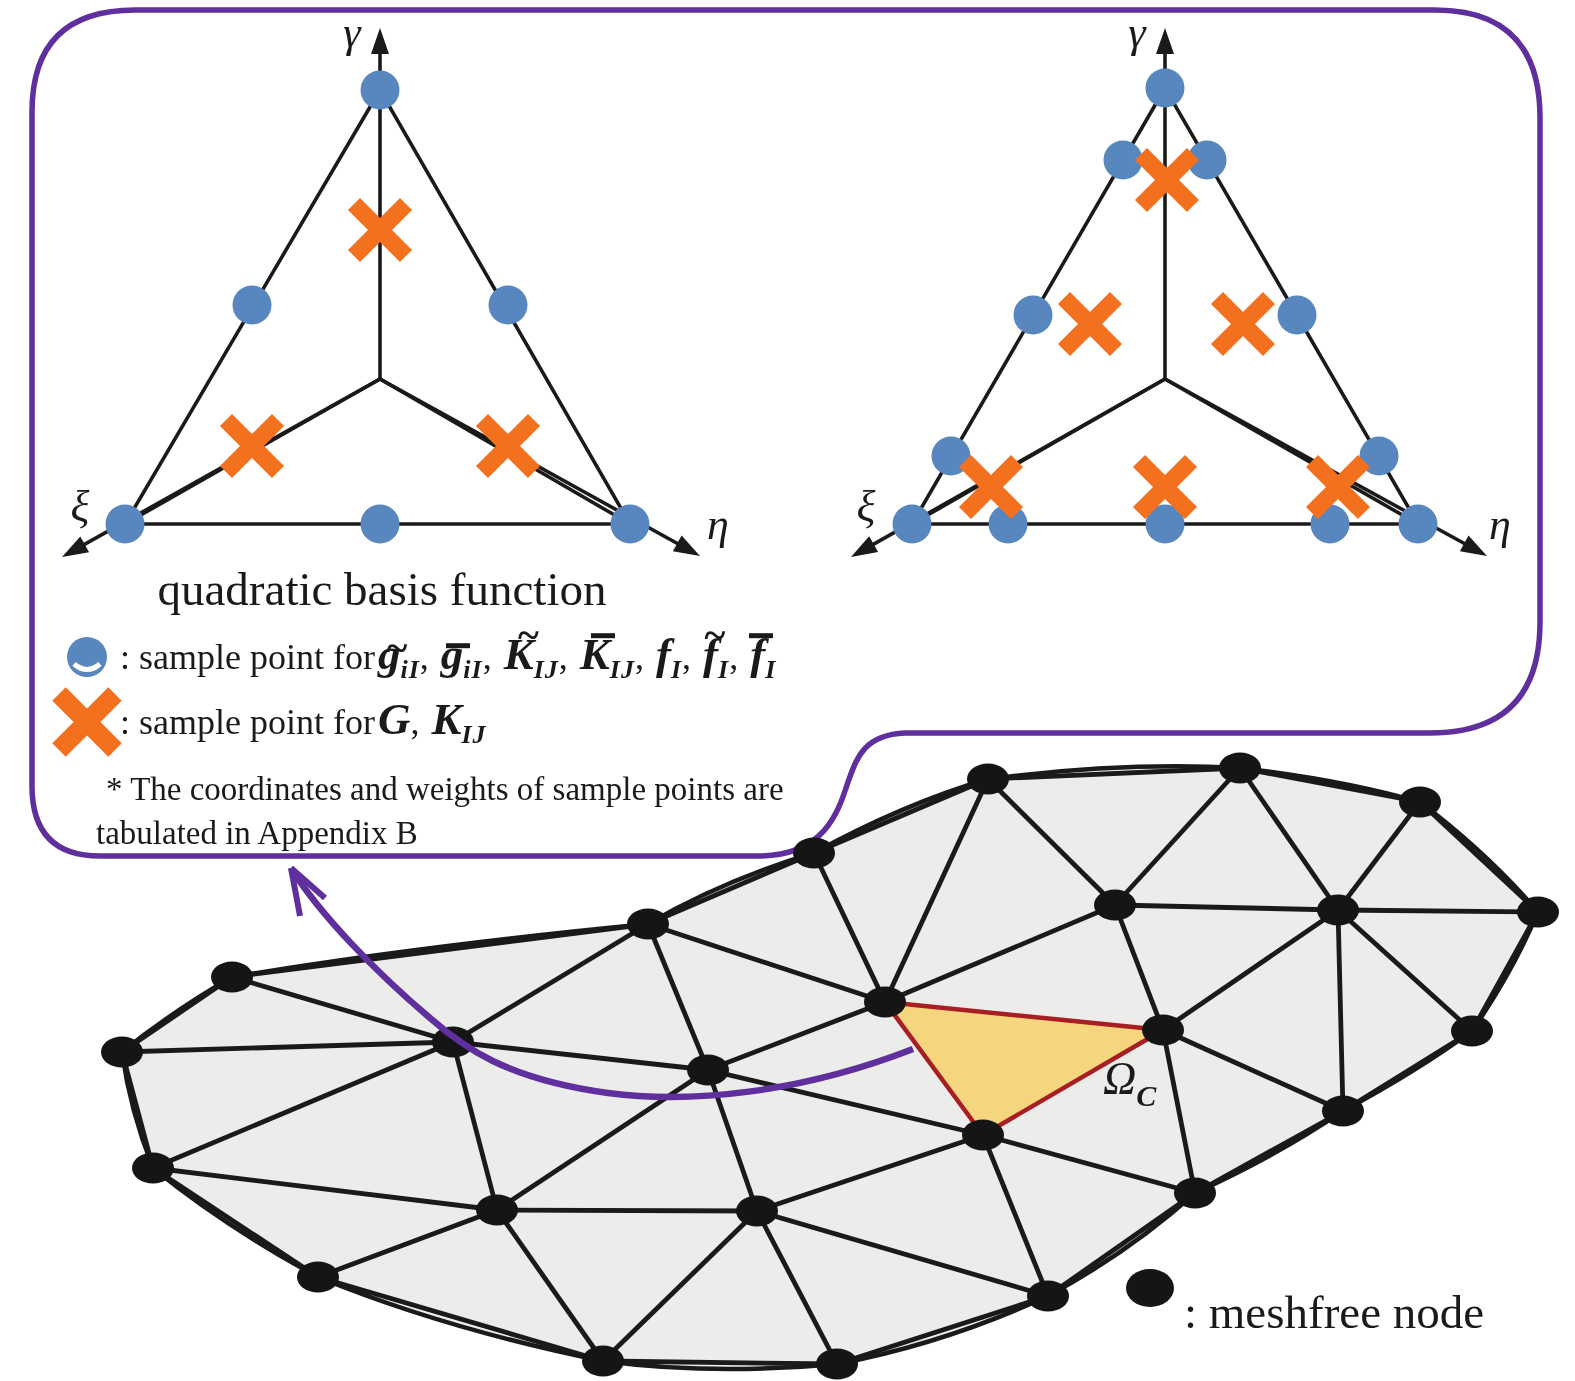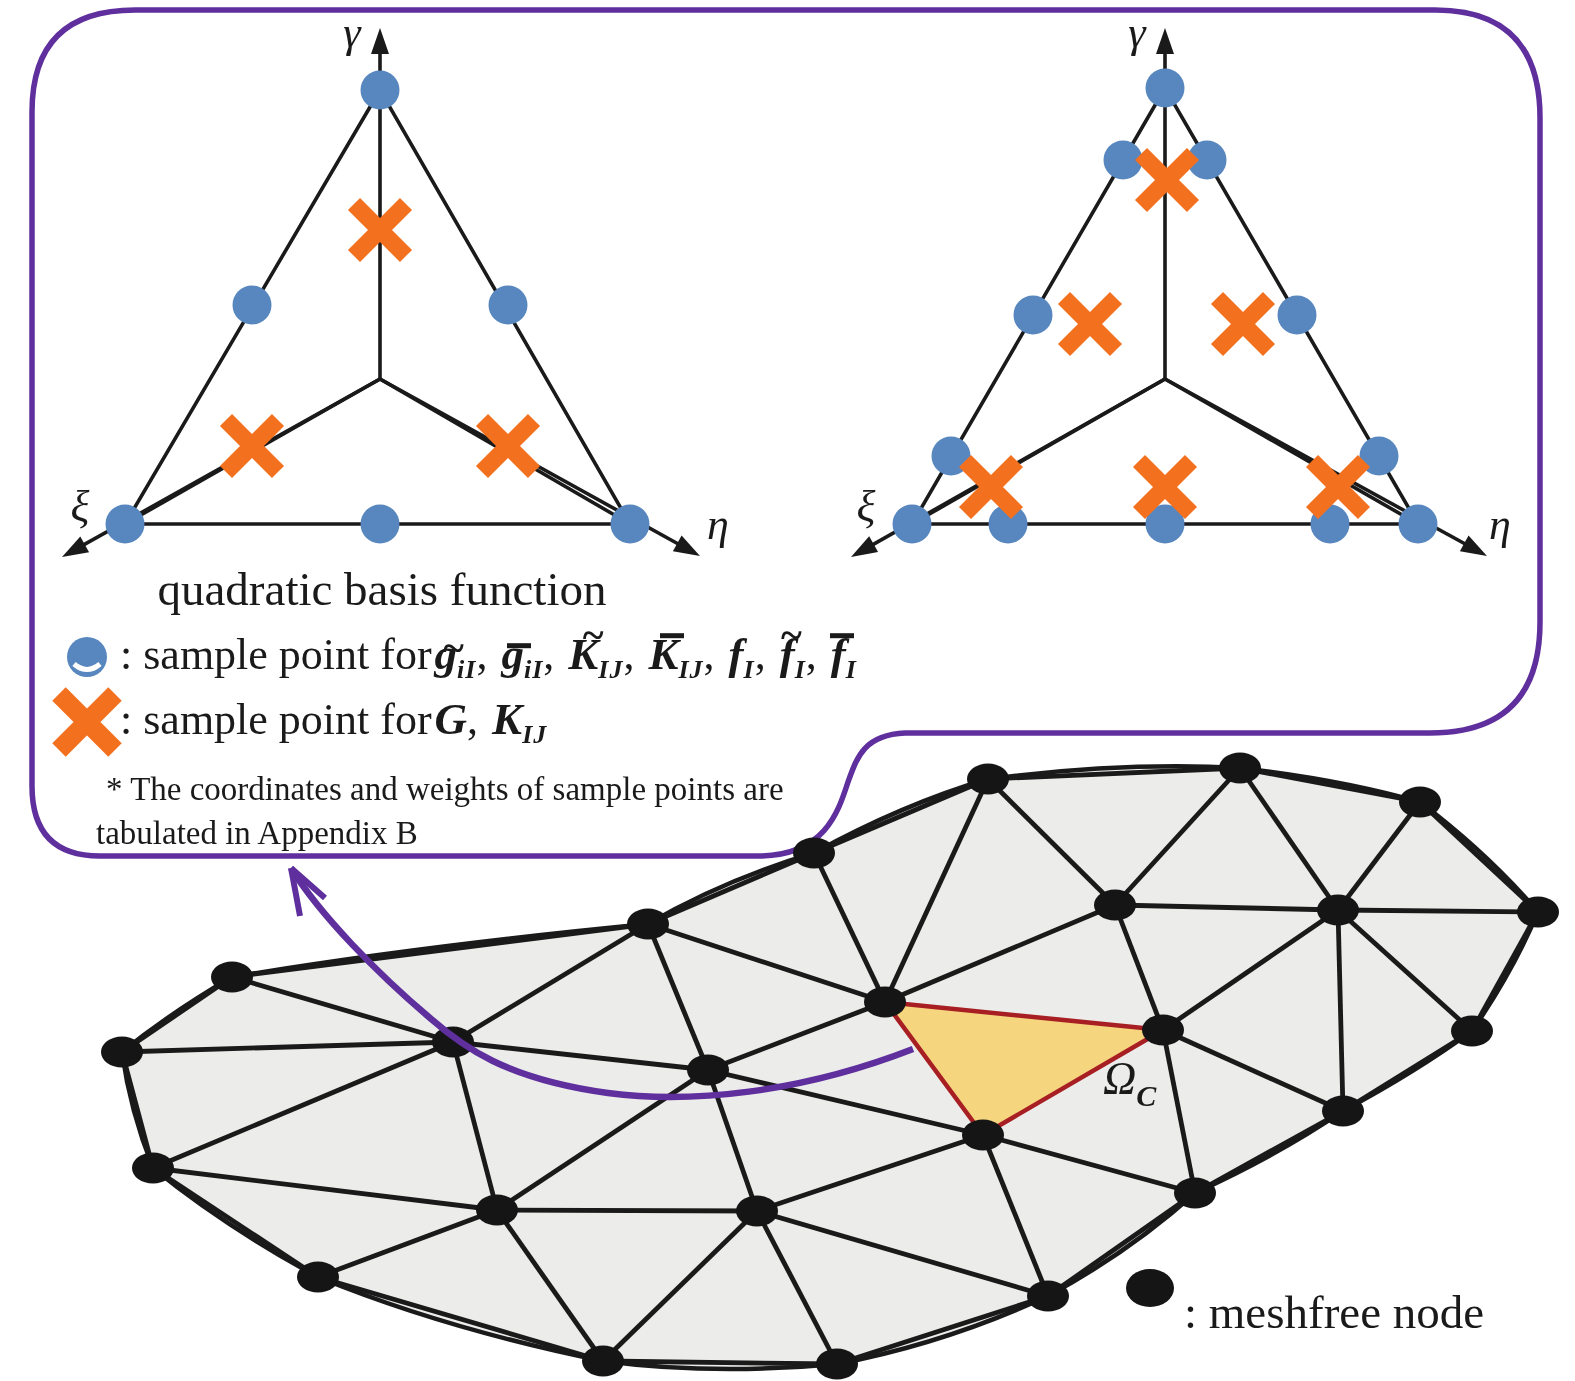": sample point for" .ltext { font-size: 44px -> 36px }
